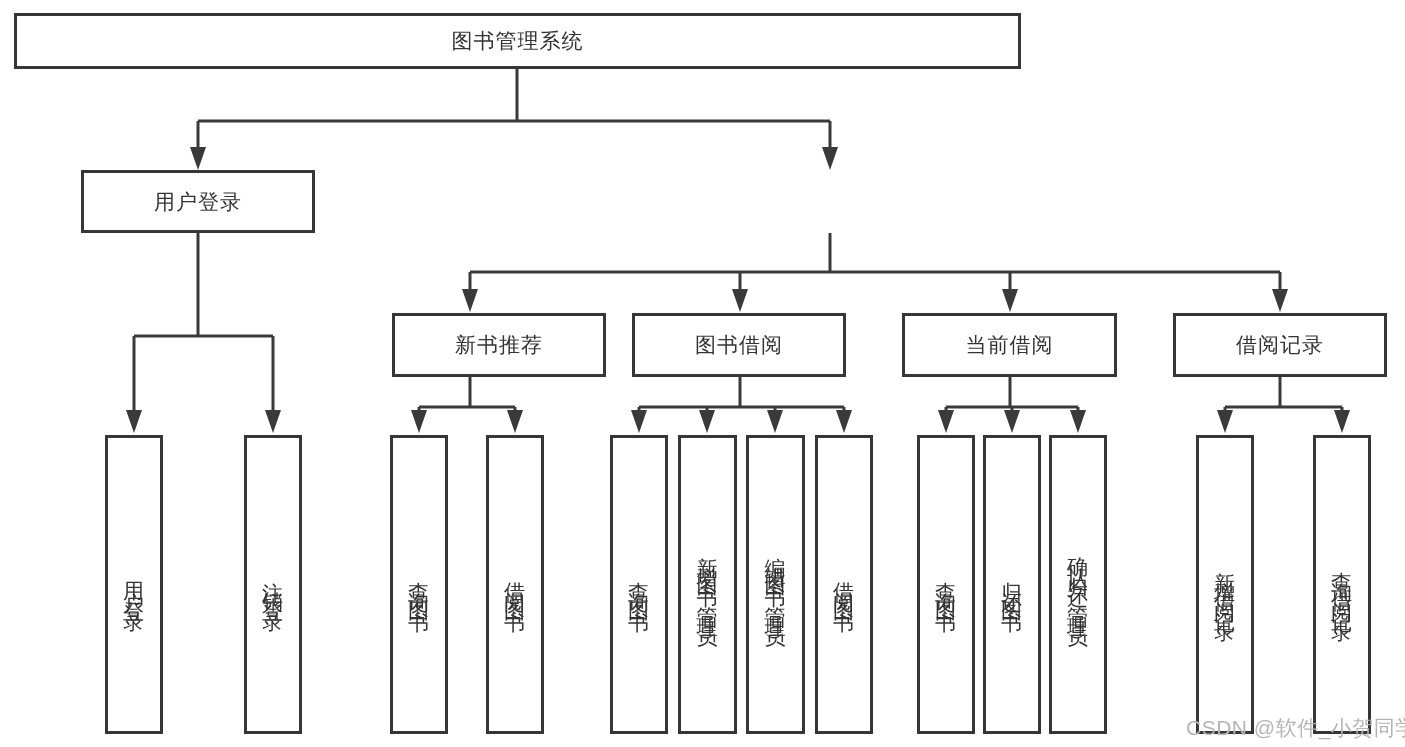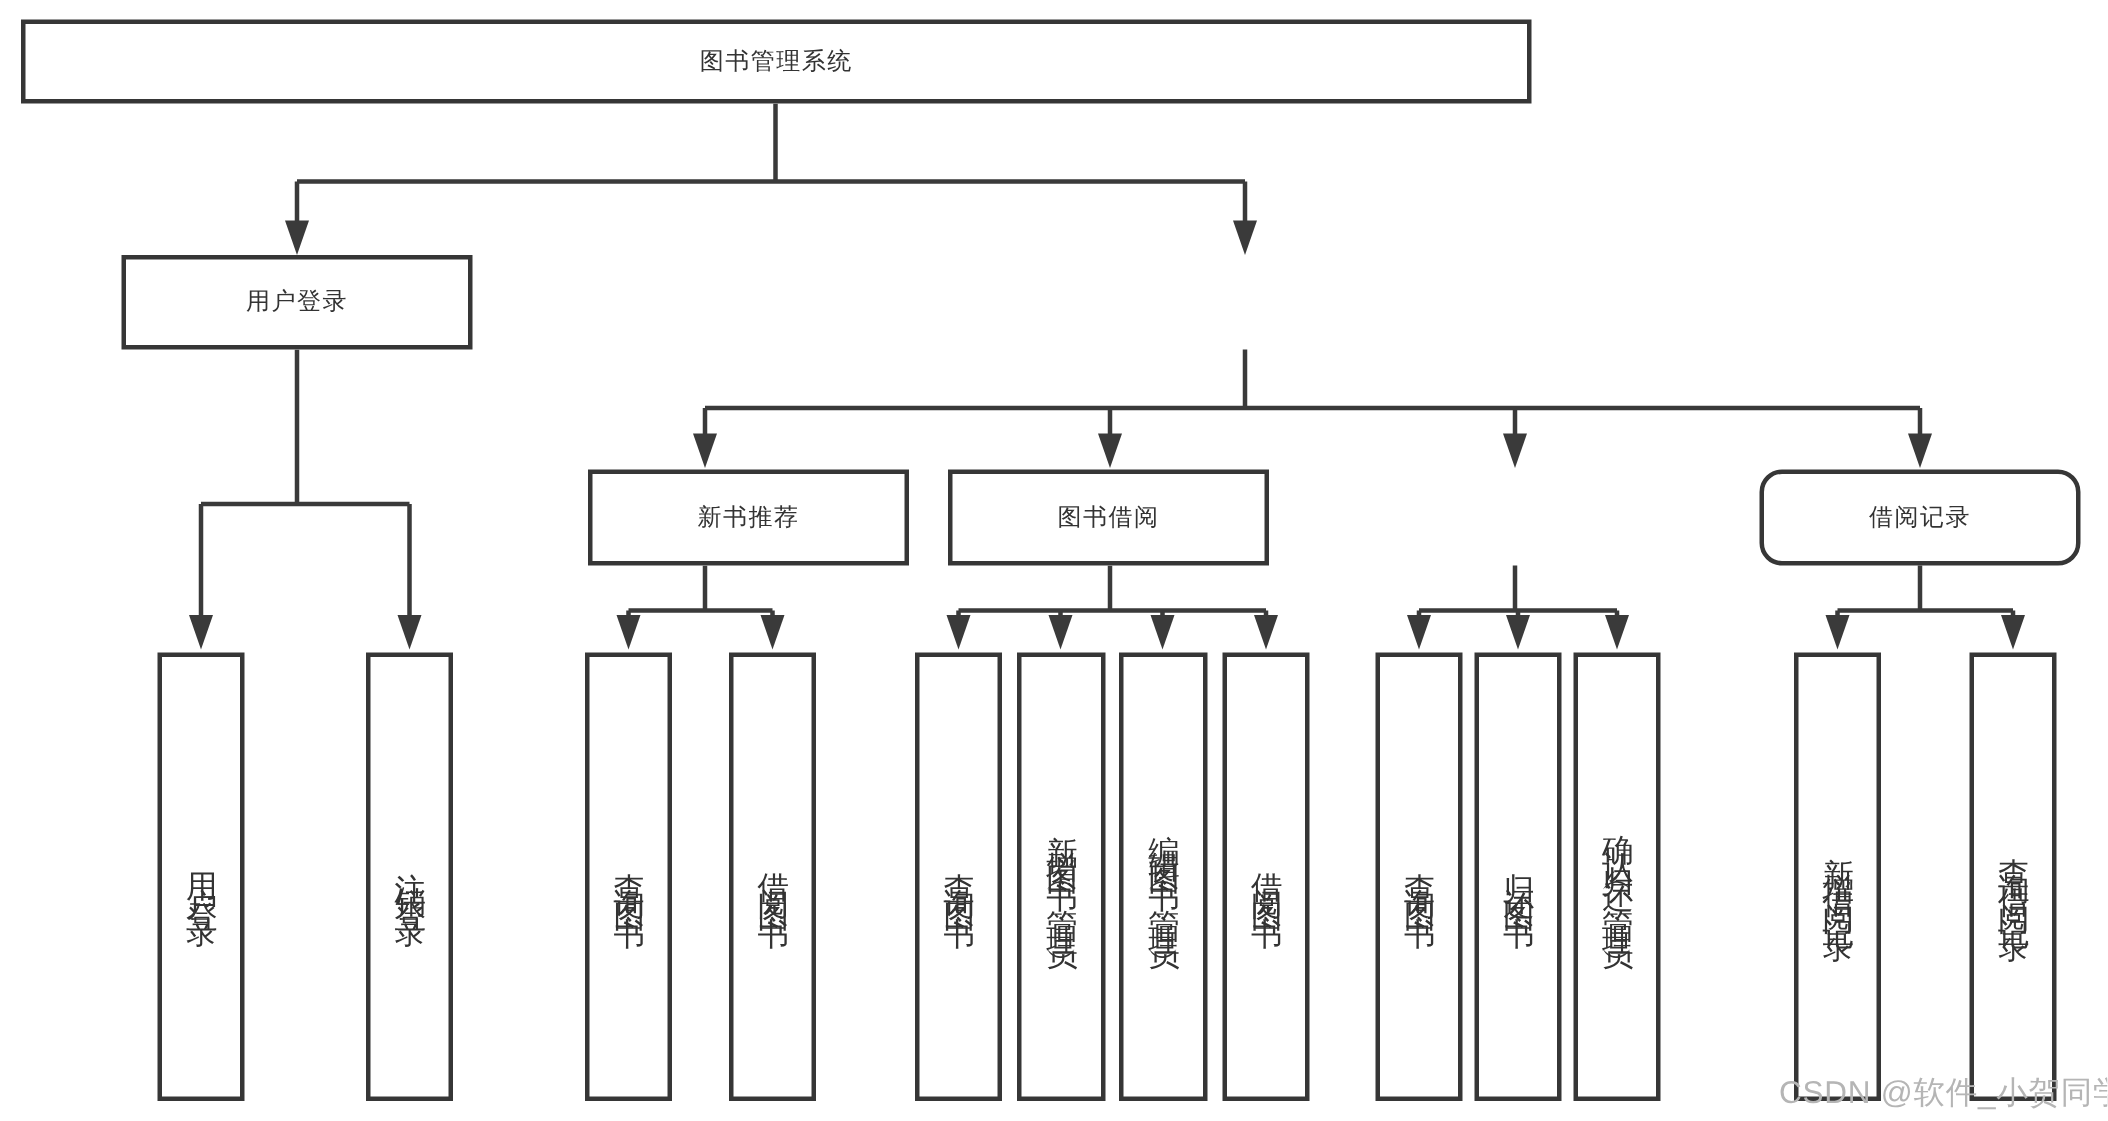"图书管理系统" .node { font-size: 16px -> 21px }
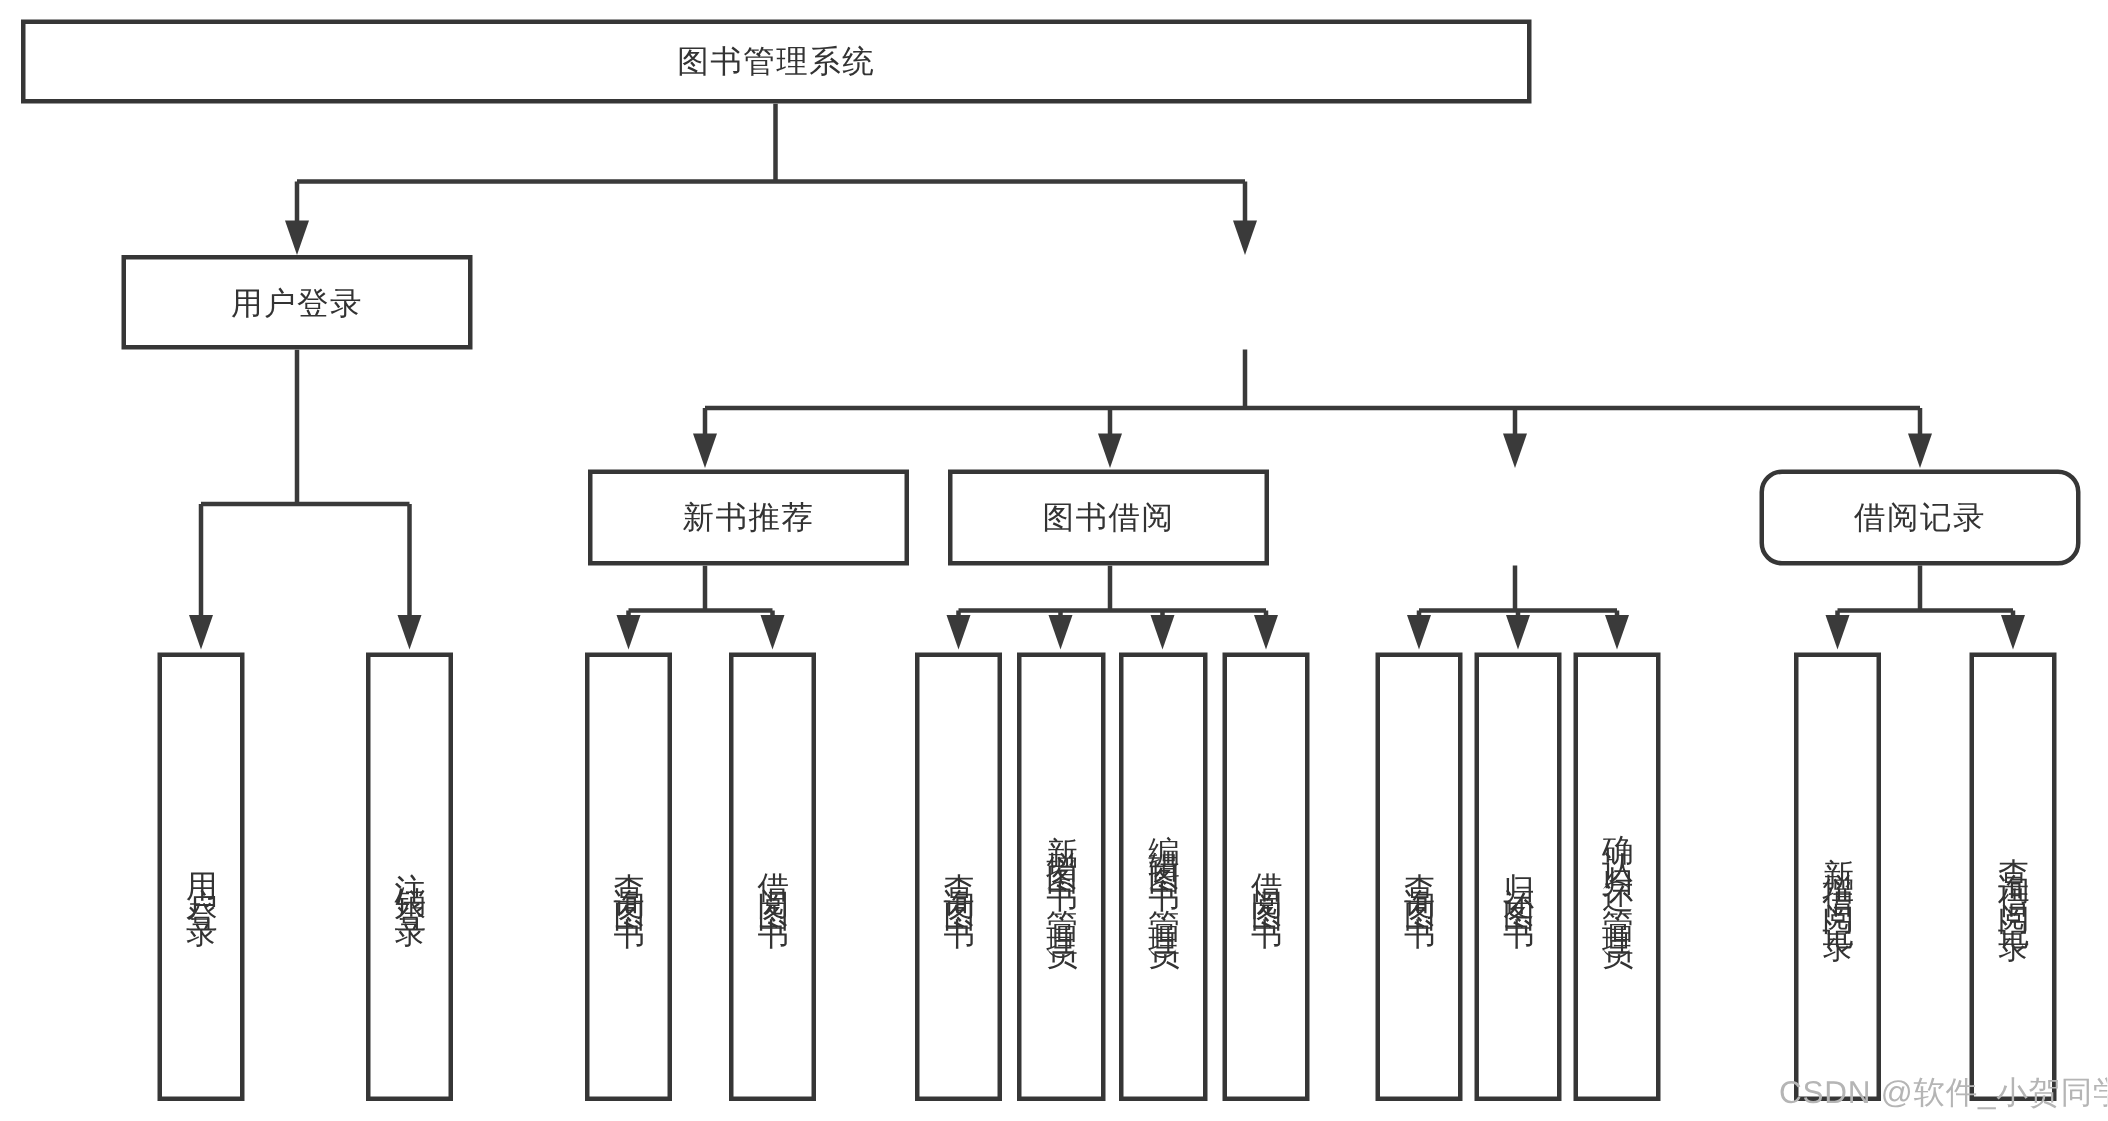"当前借阅" div.node { html: none -> <div> <span>当前借阅</span> </div> }
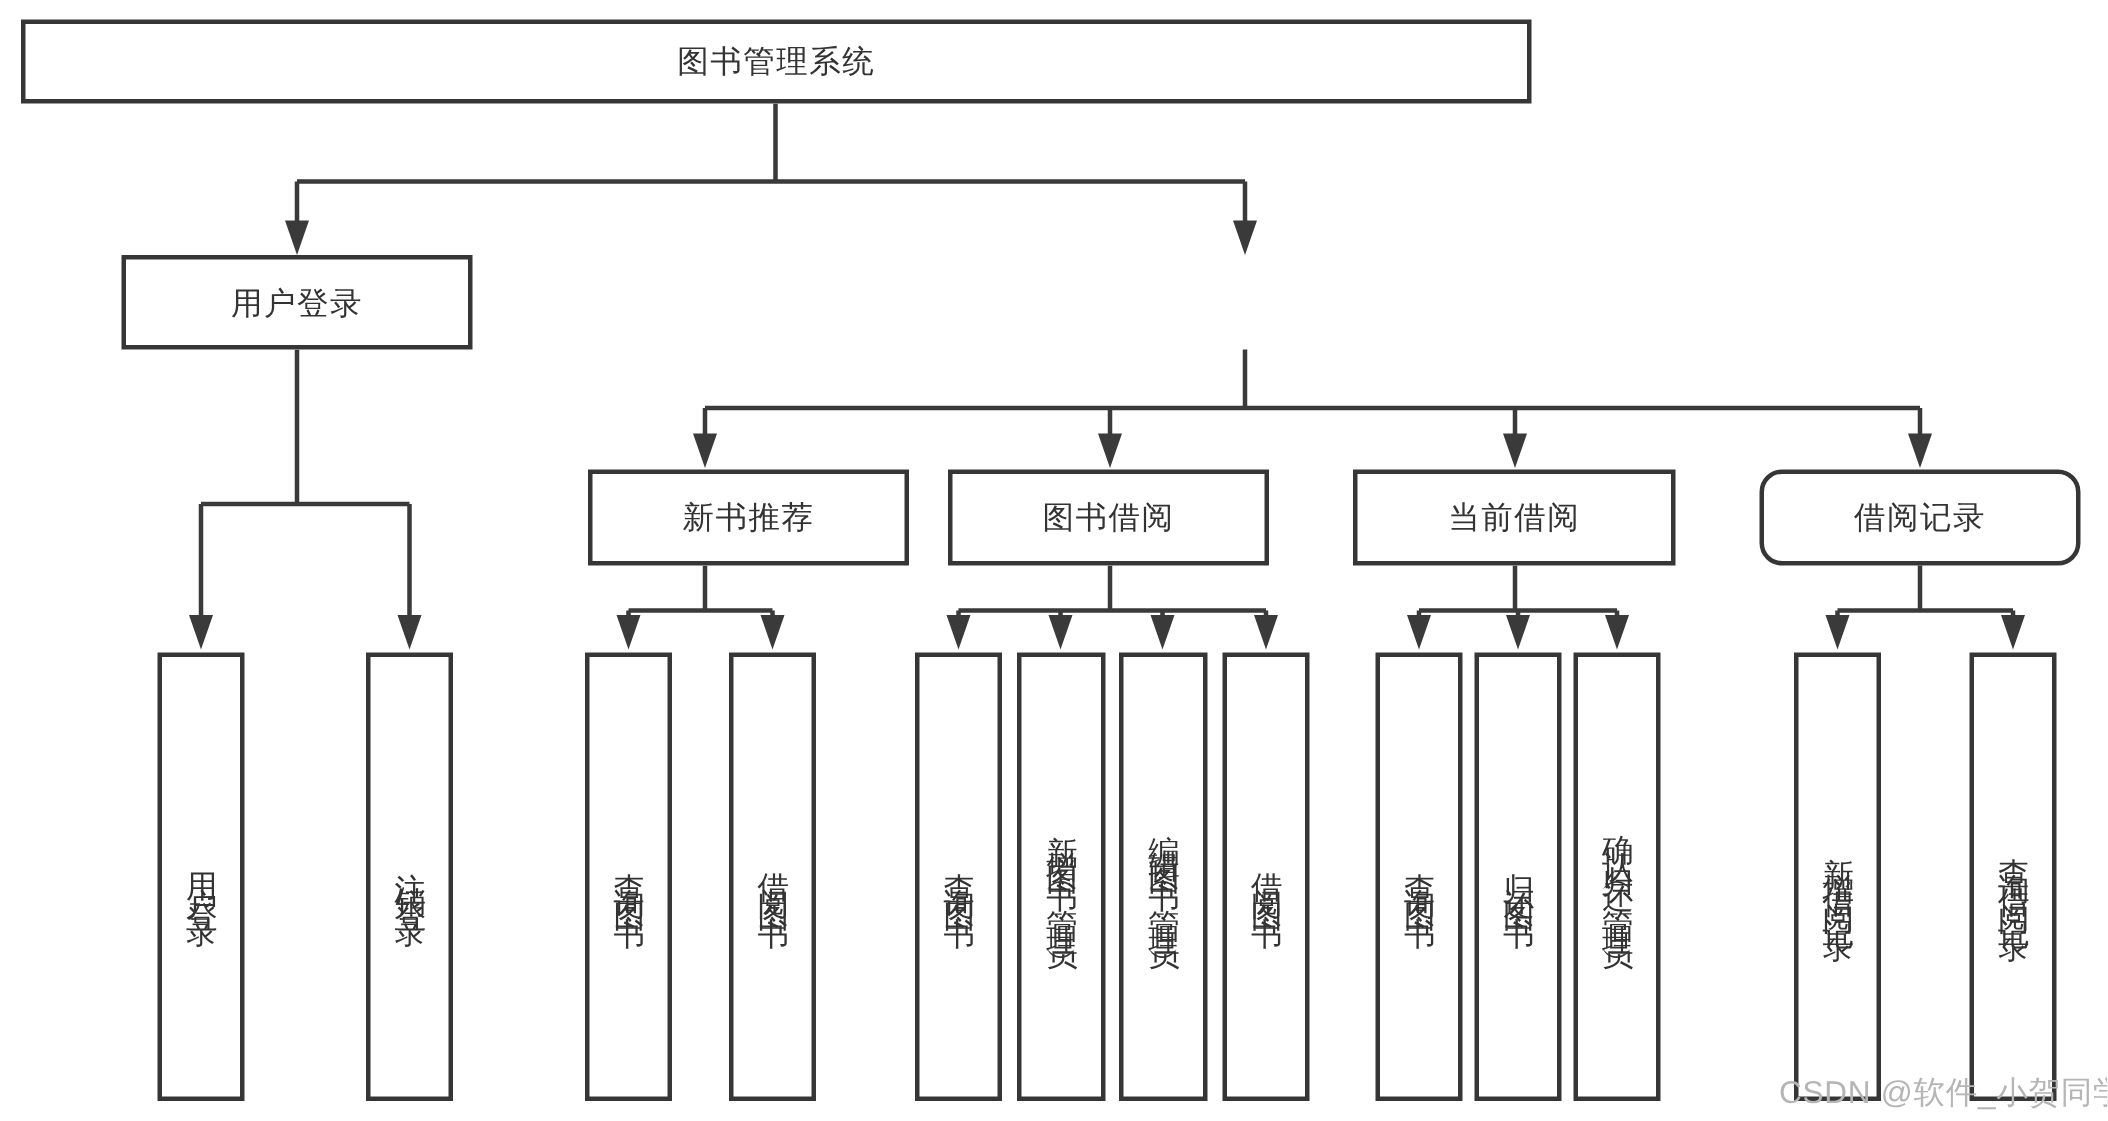"借阅记录" div.node { border-radius: 15px -> none }
